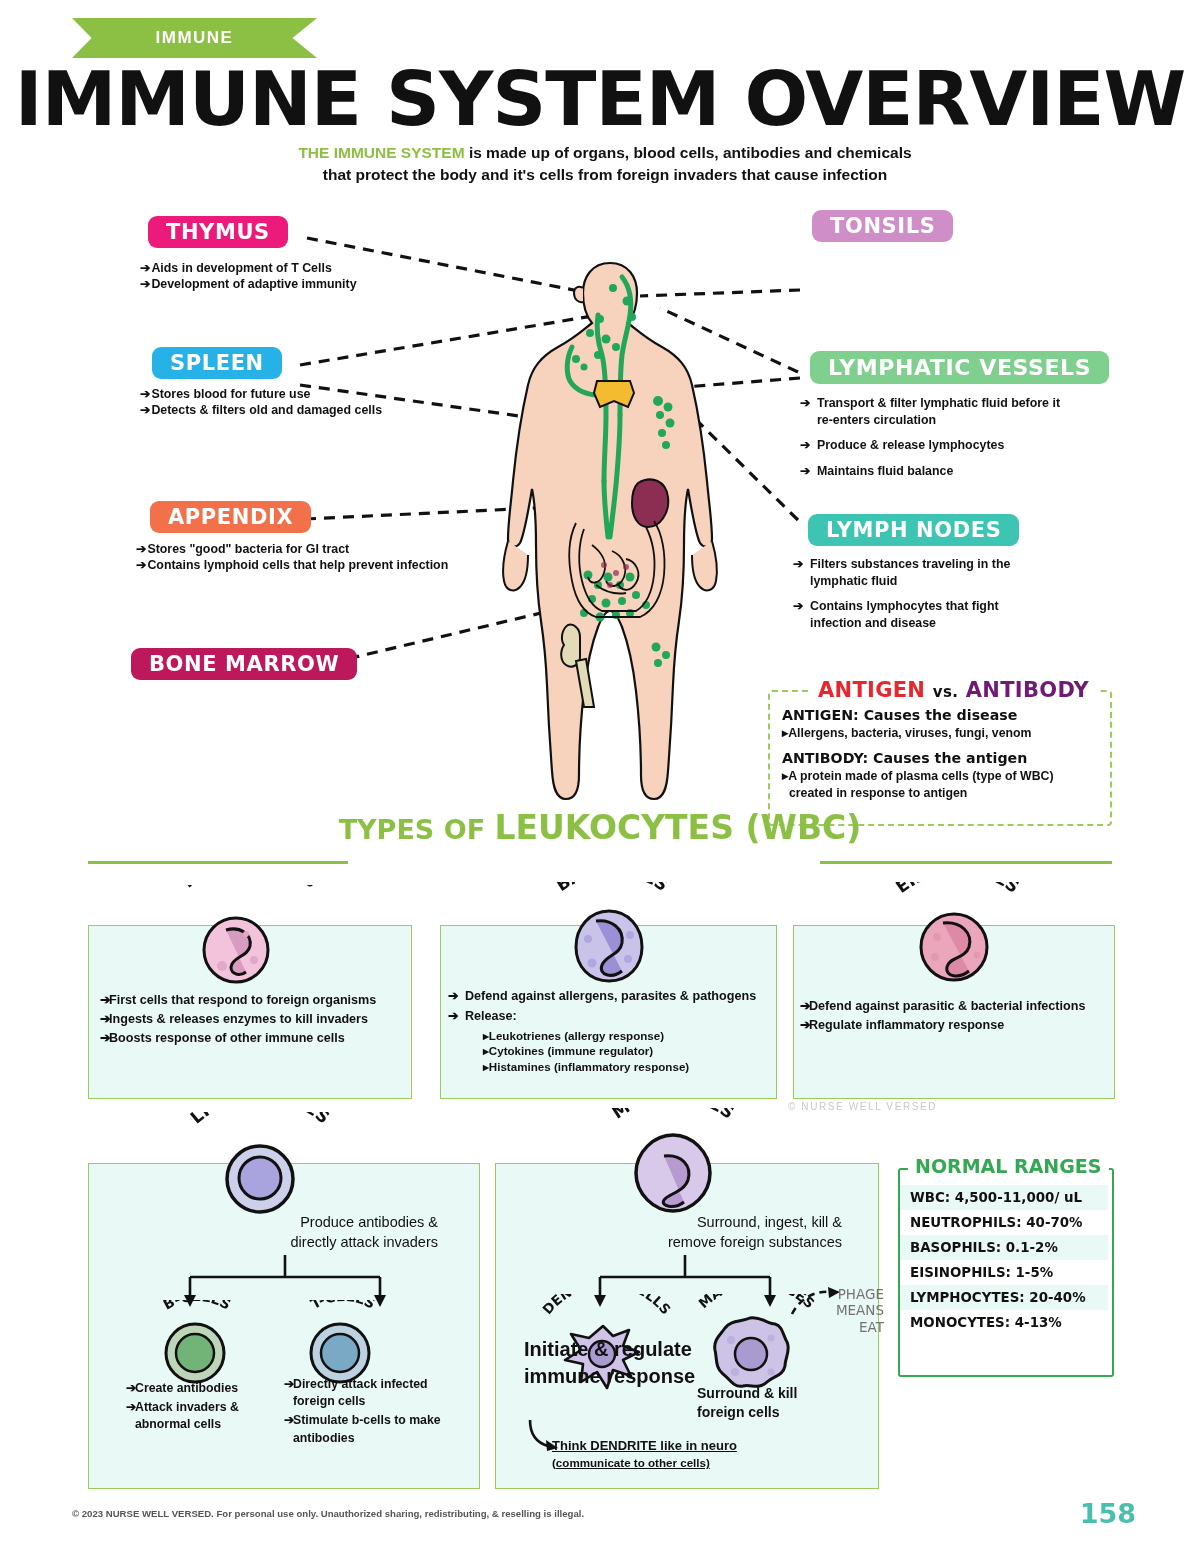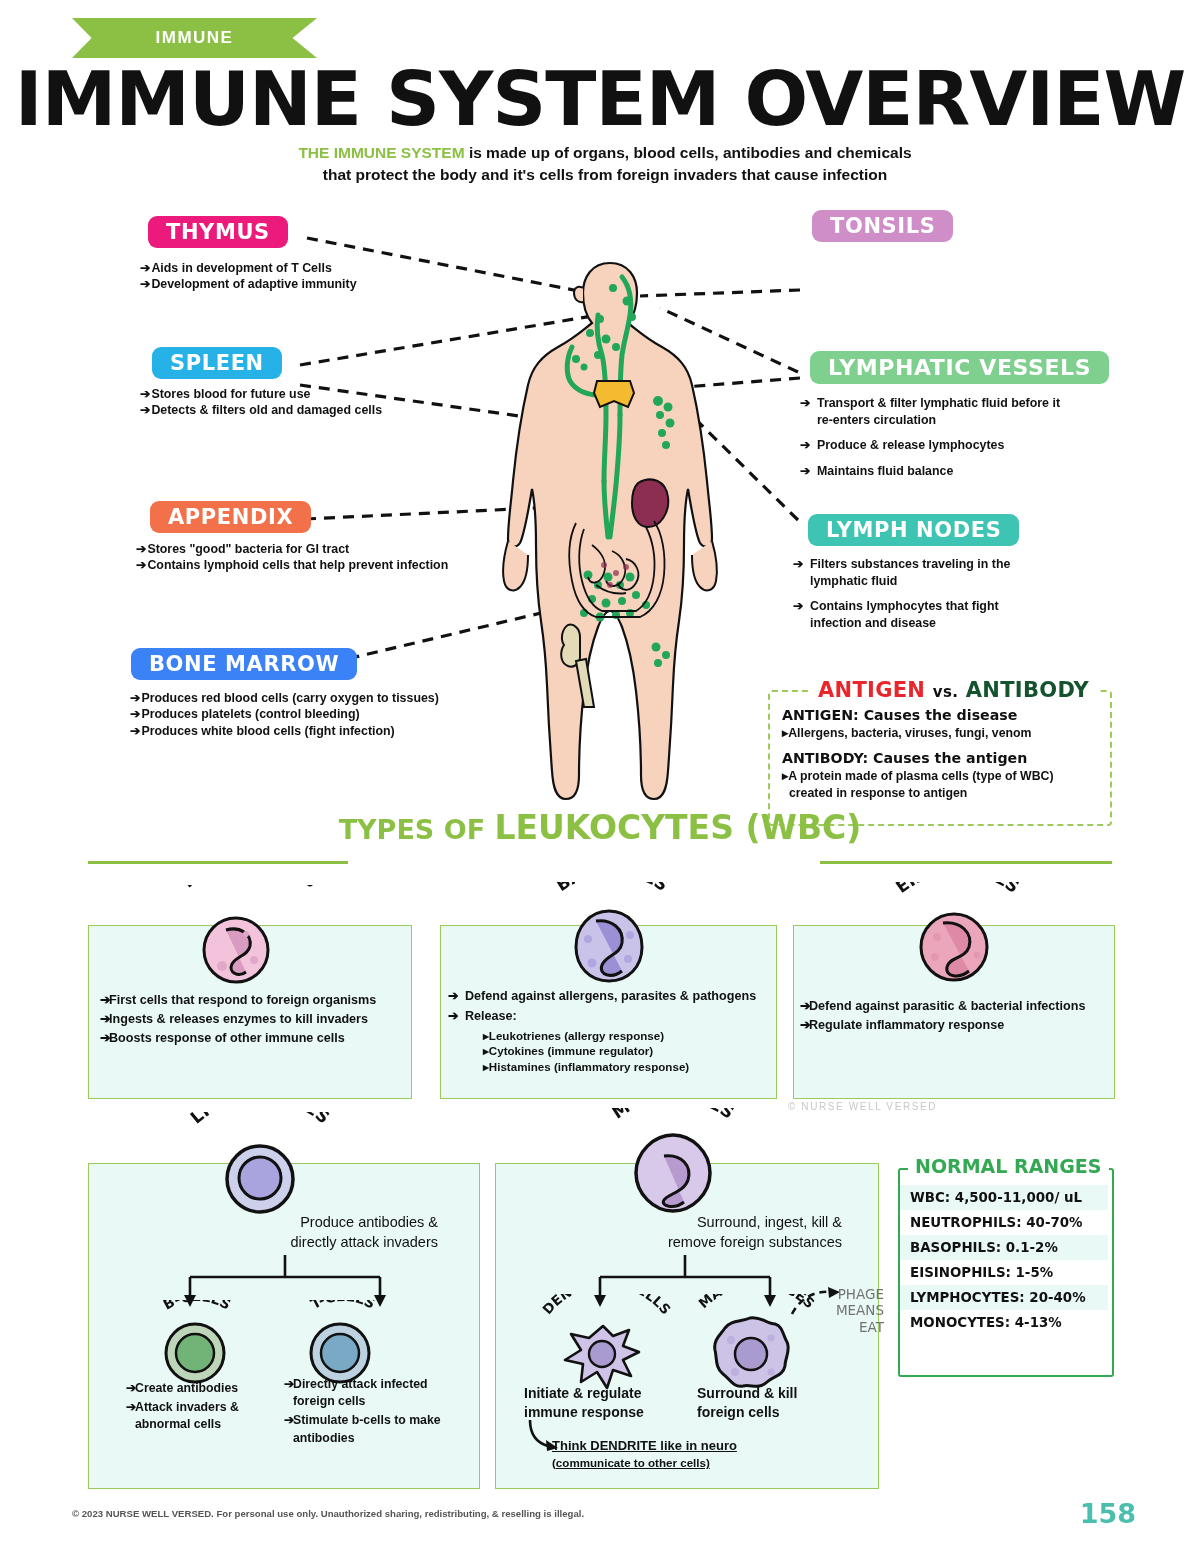"BONE MARROW" div.pill { background: #3b82f6 -> #be185d }
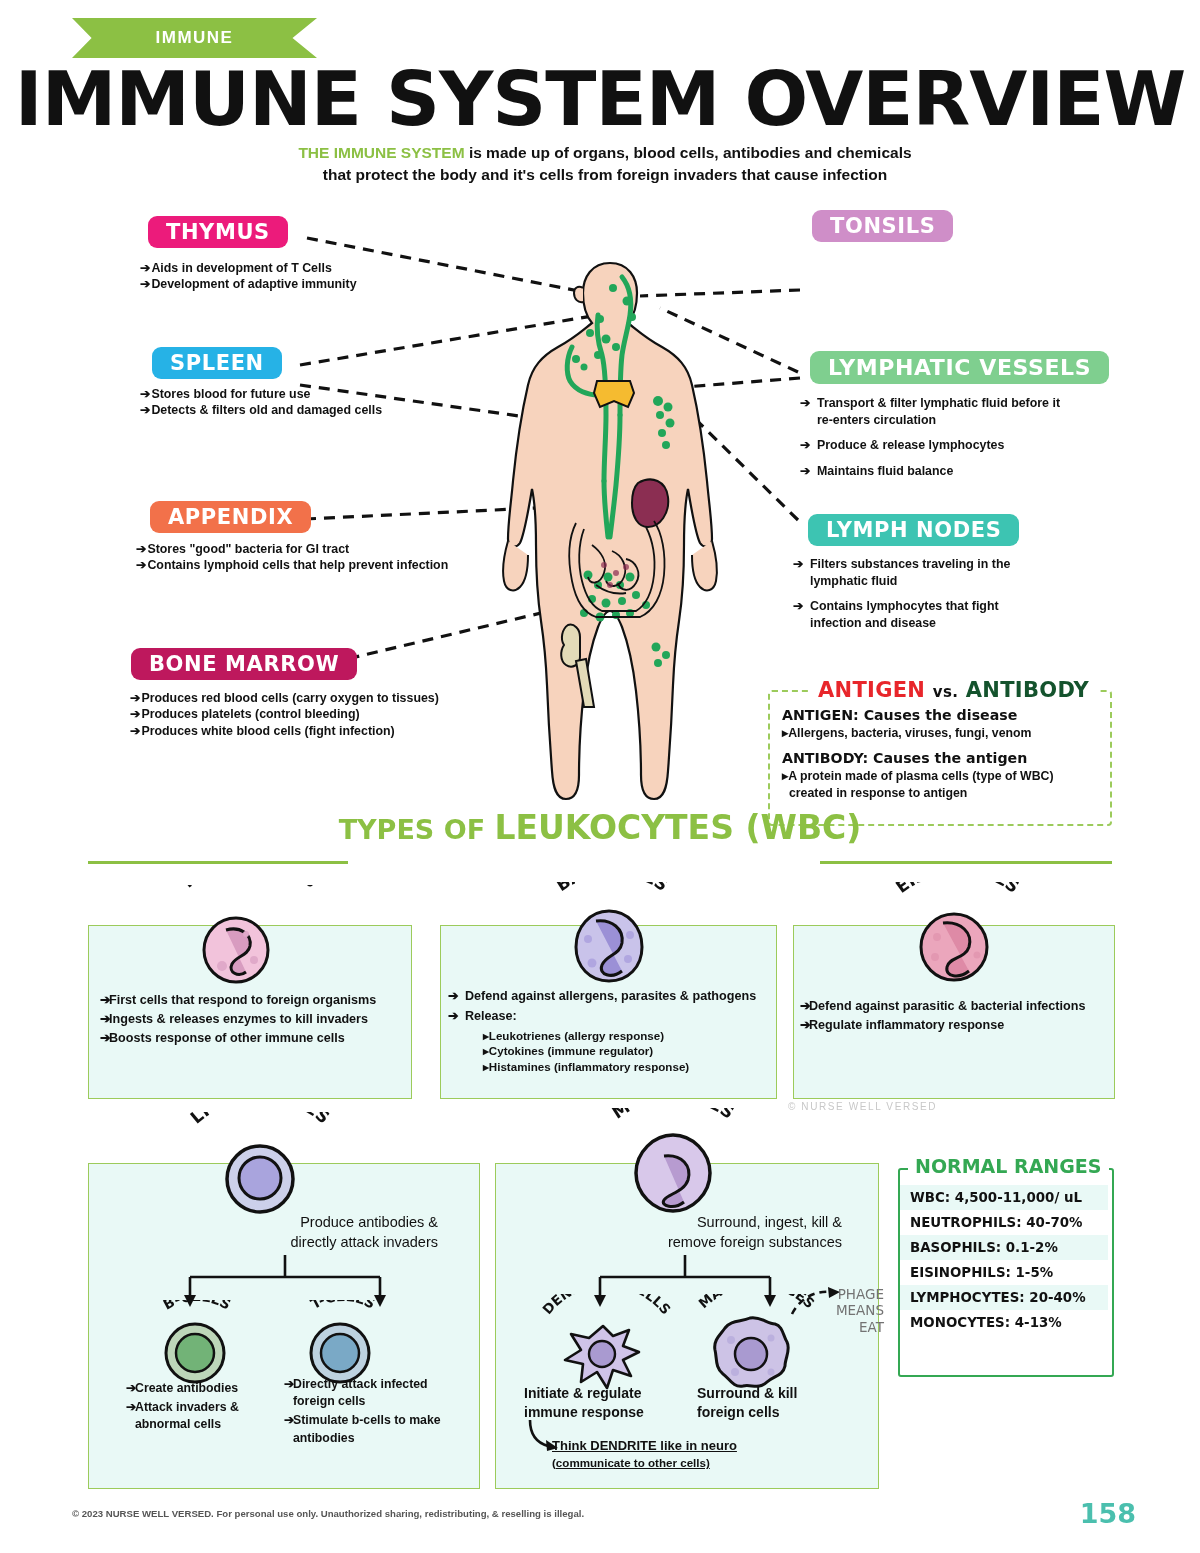"➔Produces red blood cells (carry" div.bullets { html: <div> <div><span>➔</span><span>Produces red blood cells (carry oxygen to tissues)</span></div> <div><span>➔</span><span>Produces platelets (control bleeding)</span></div> <div><span>➔</span><span>Produces white blood cells (fight infection)</span></div> </div> -> none }
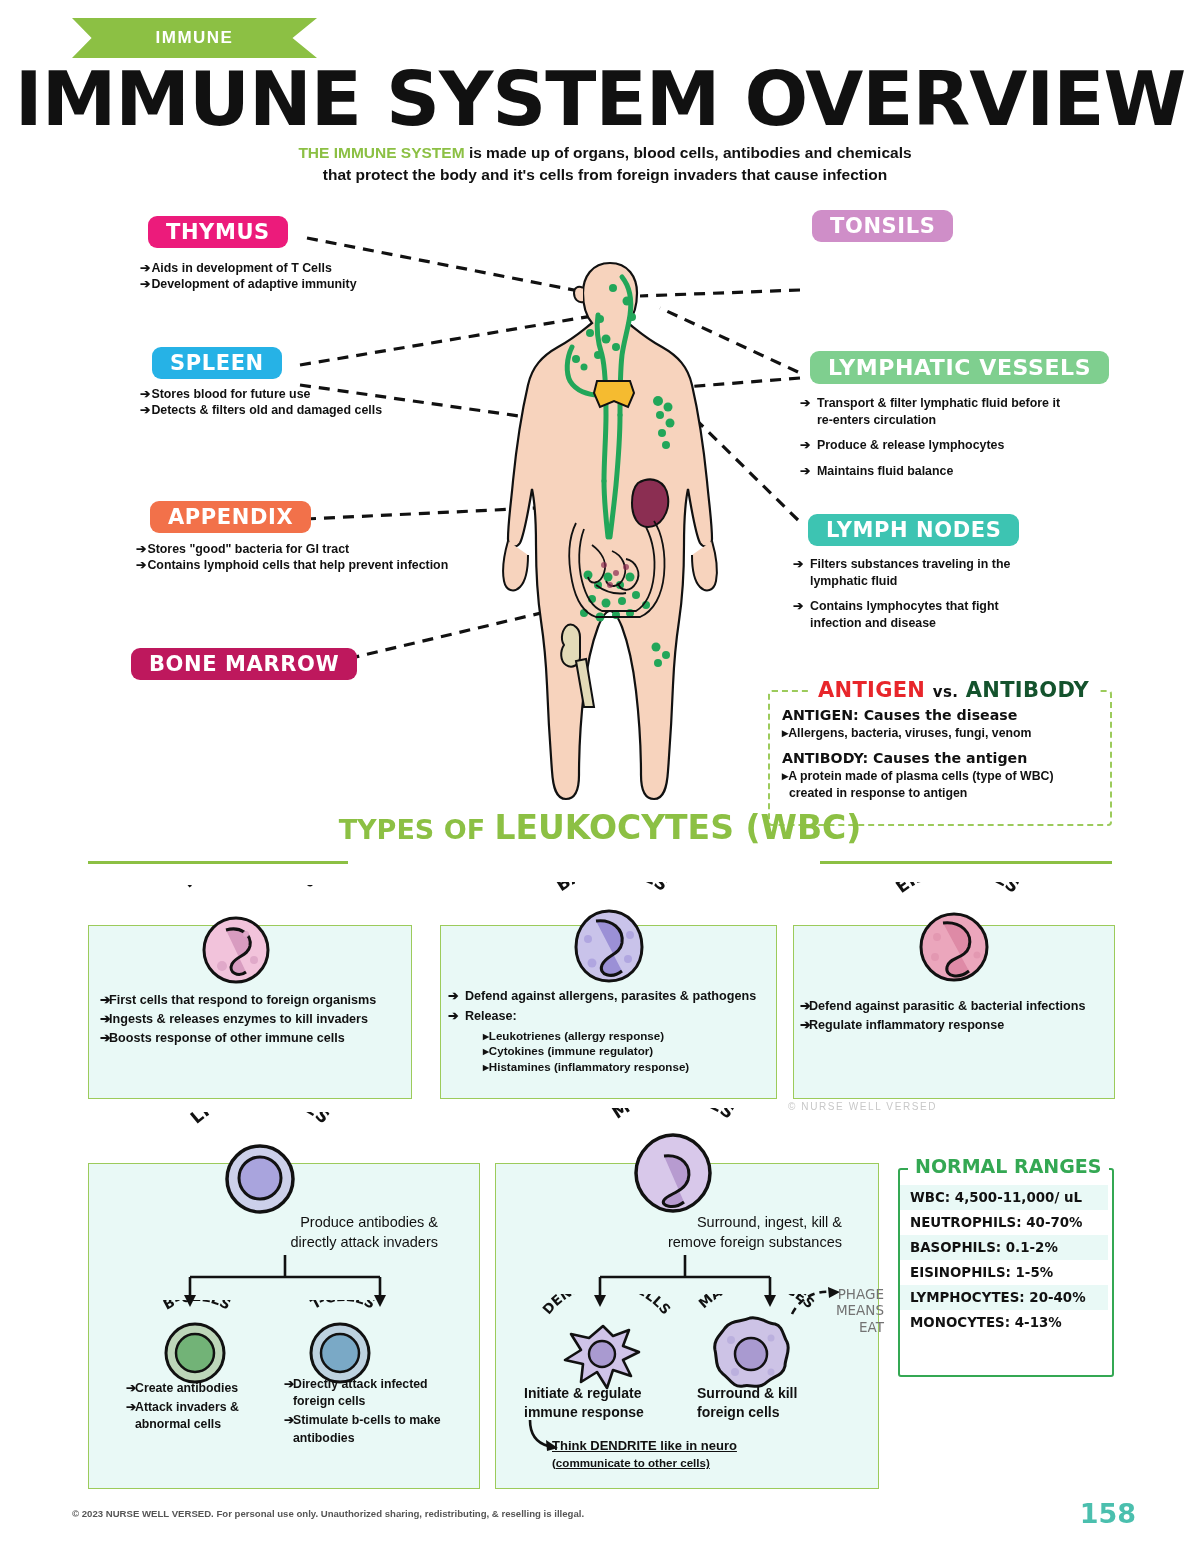"ANTIBODY" .aa-title .ab { color: #14532d -> #701a75 }
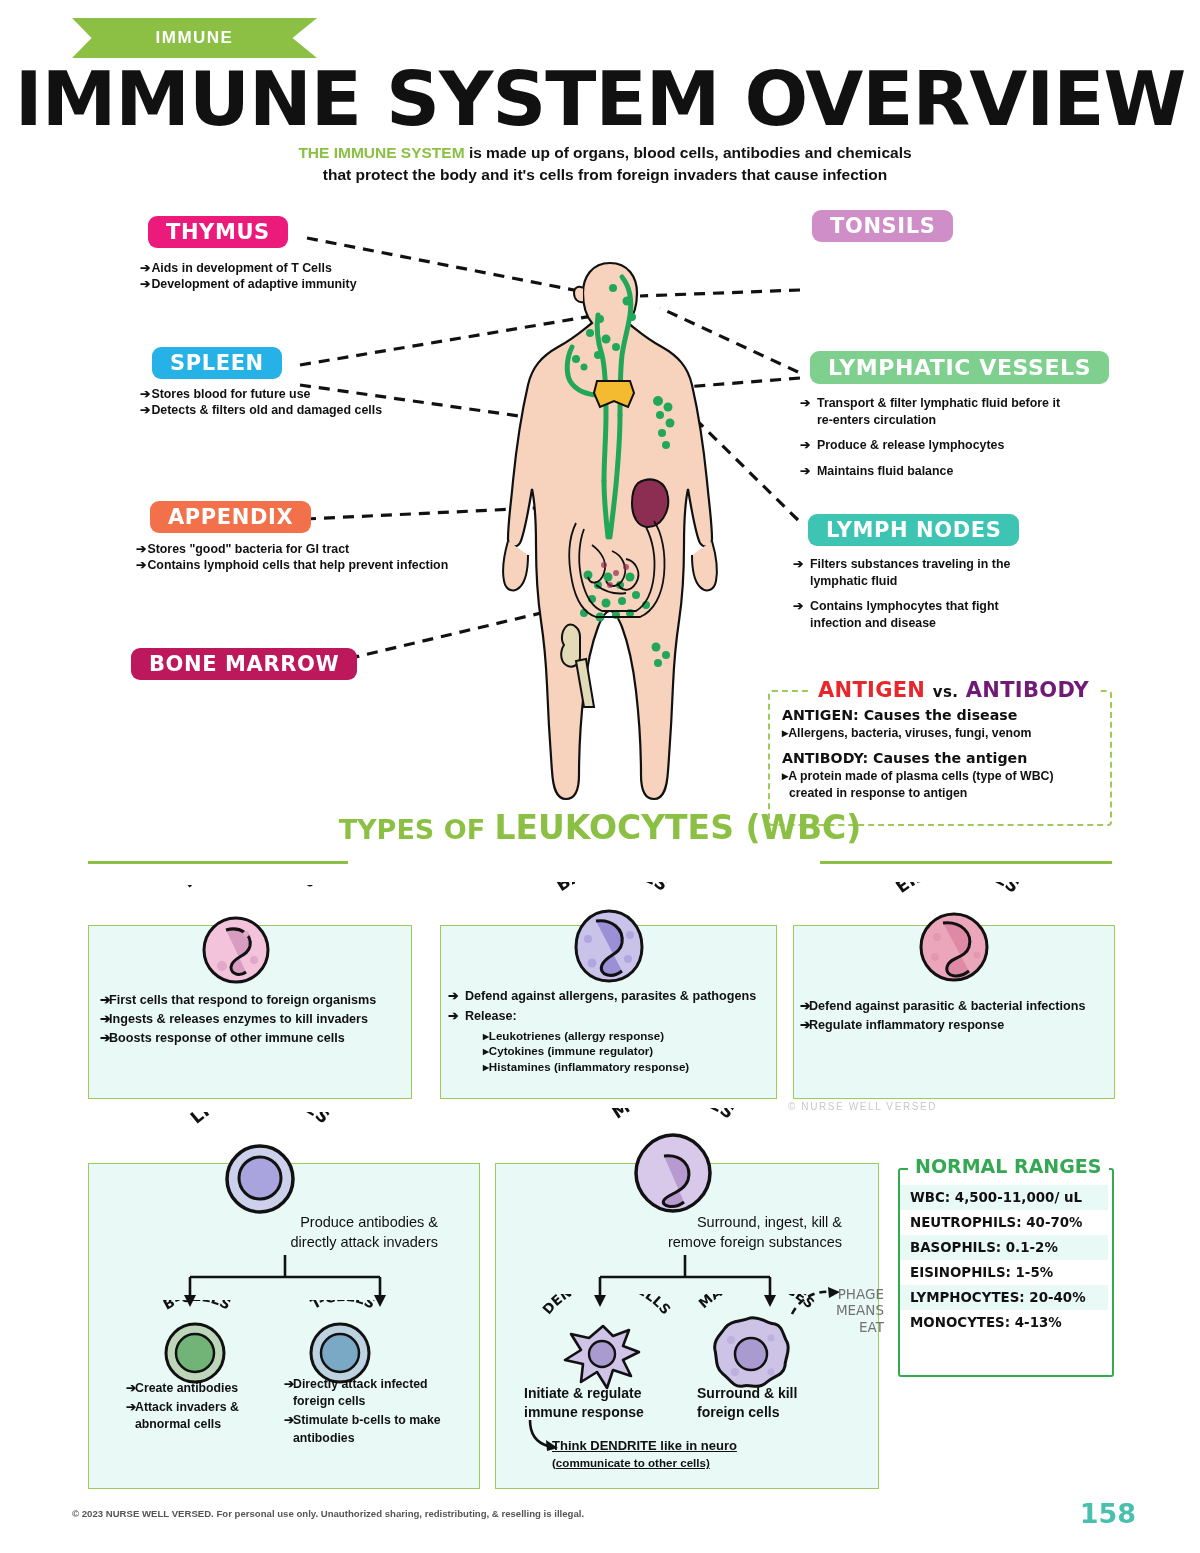"Initiate & regulate" div.cardtext { font-size: 14px -> 20px; top: 1384px -> 1336px }
